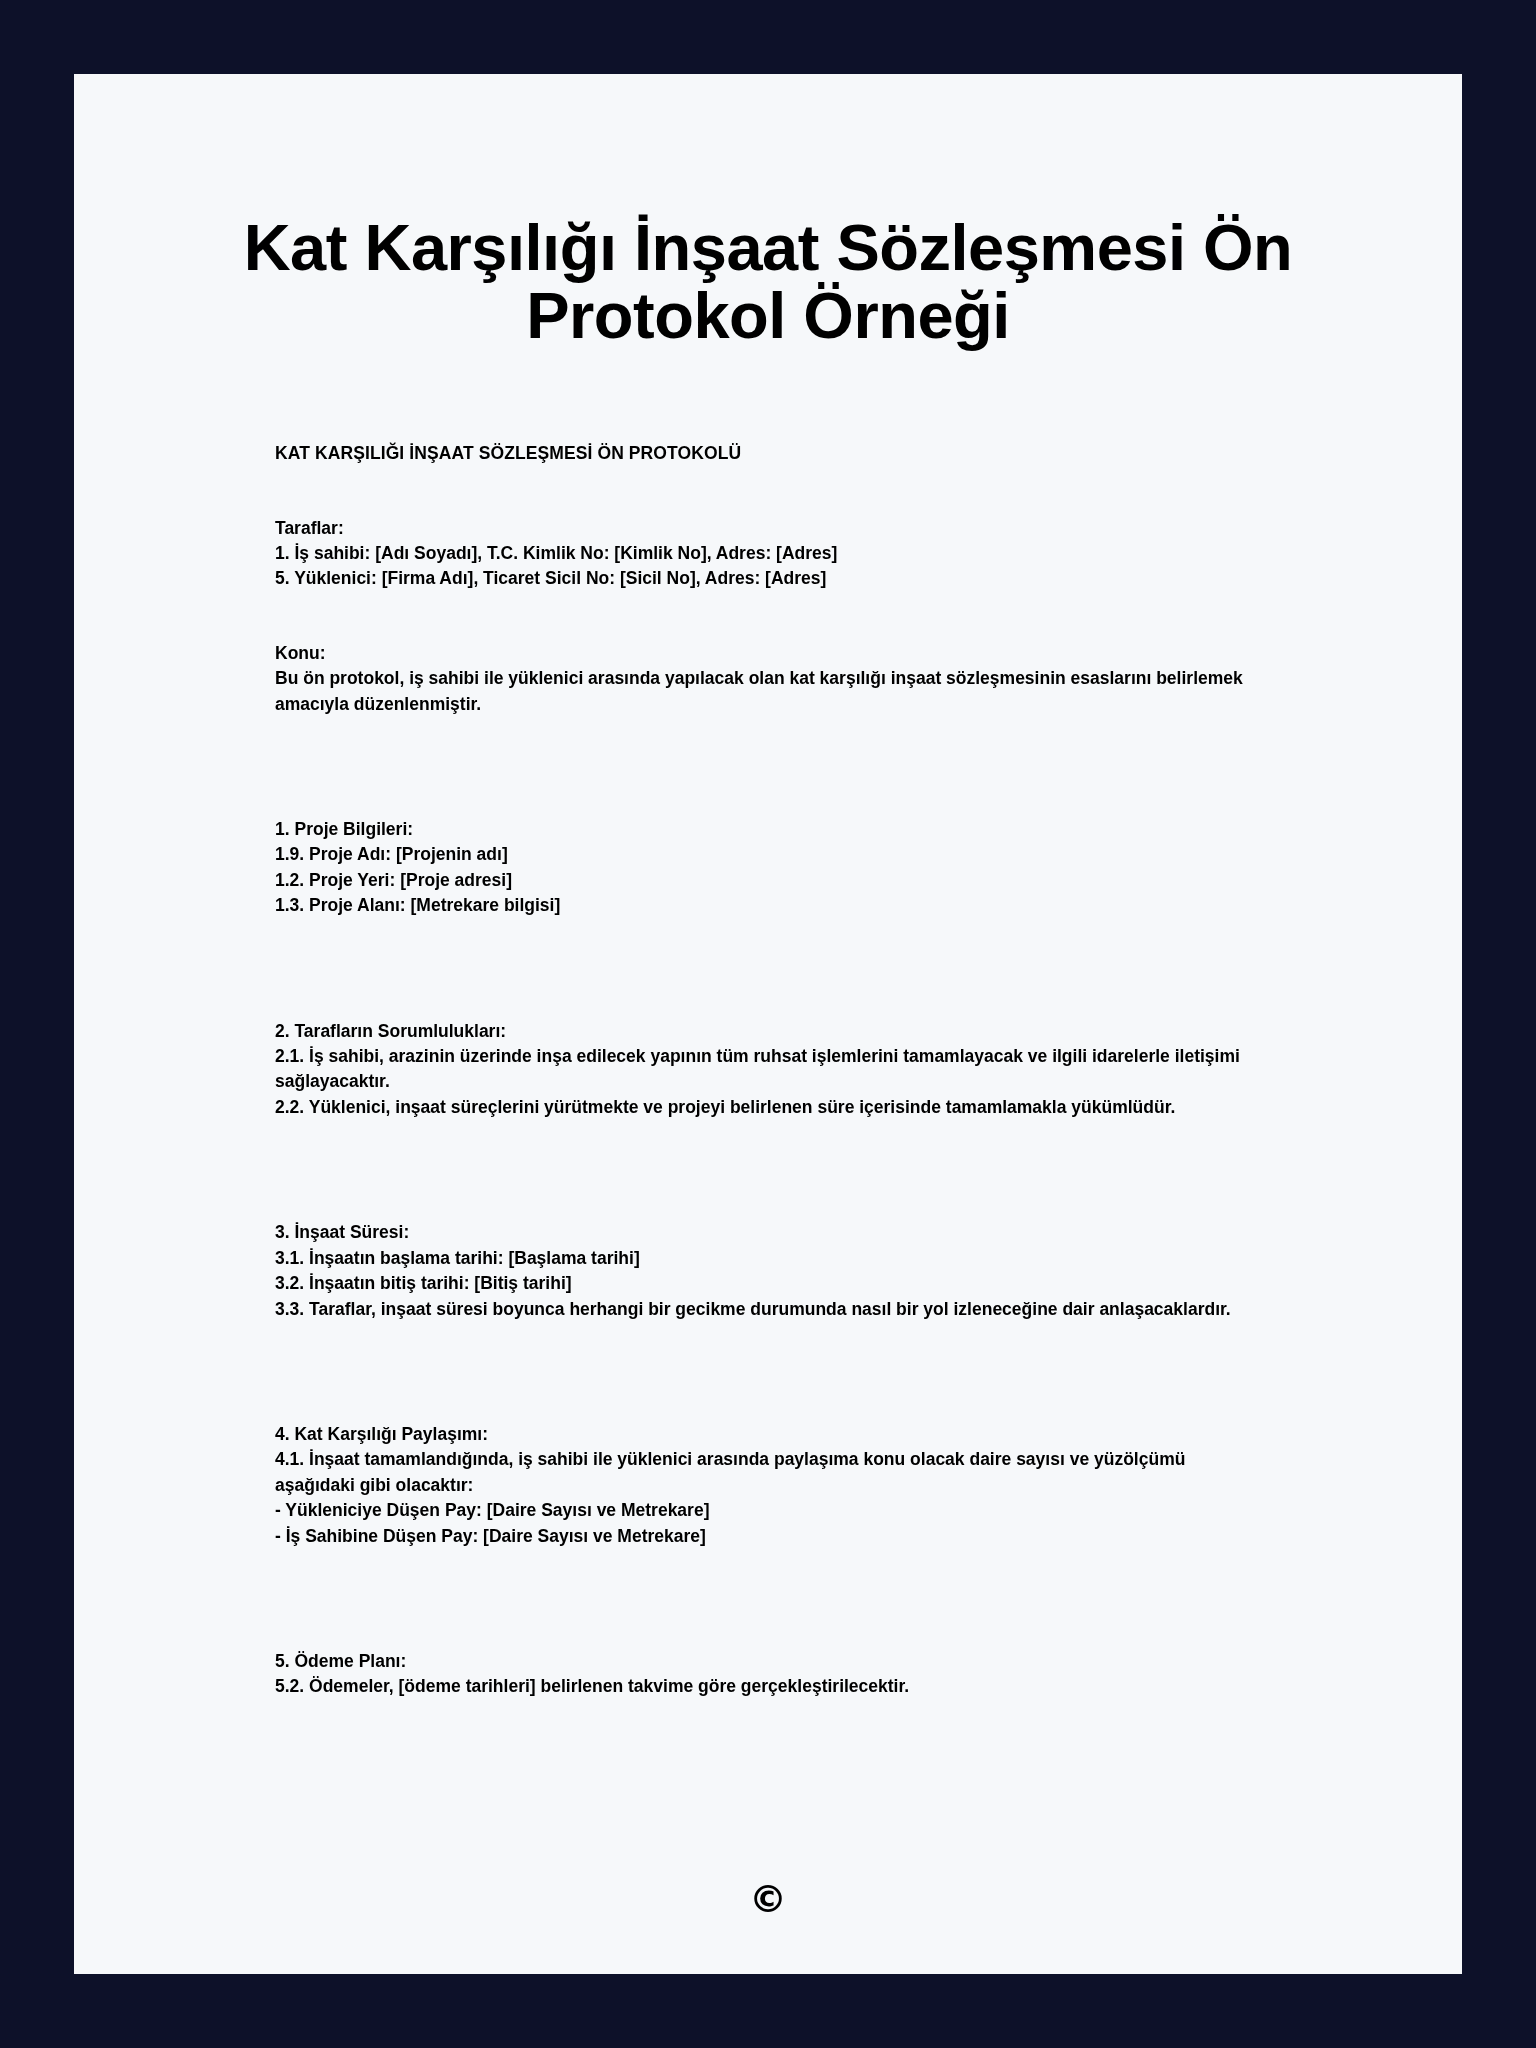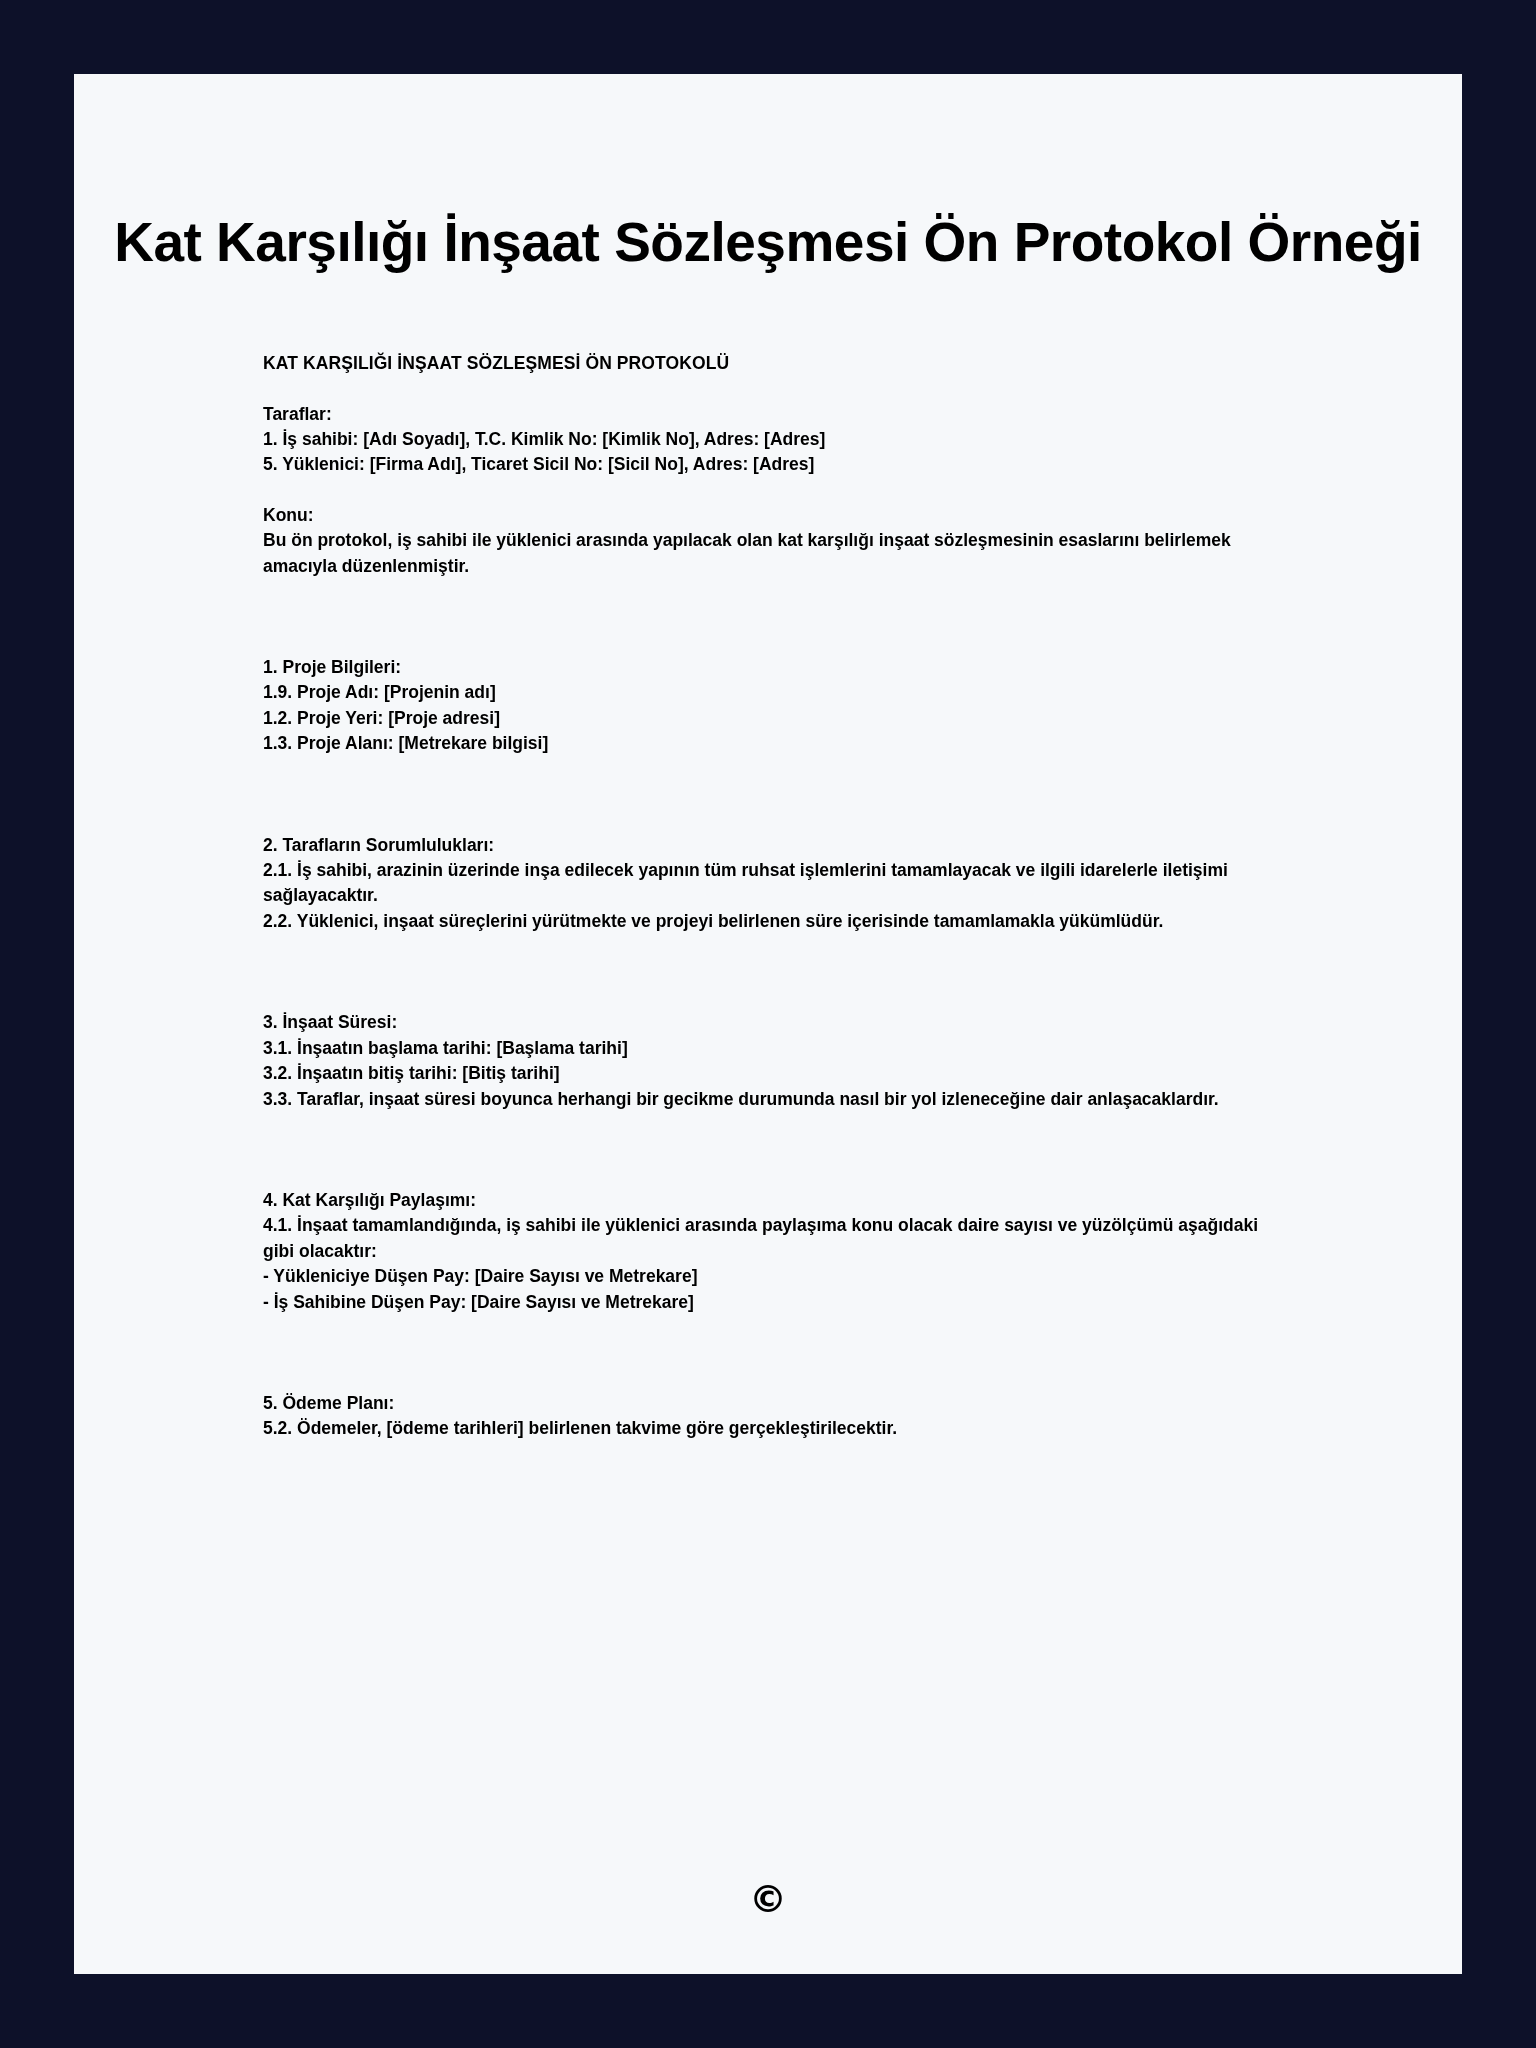"Kat Karşılığı İnşaat Sözleşmesi Ön" .doc-title { font-size: 55px -> 65px }
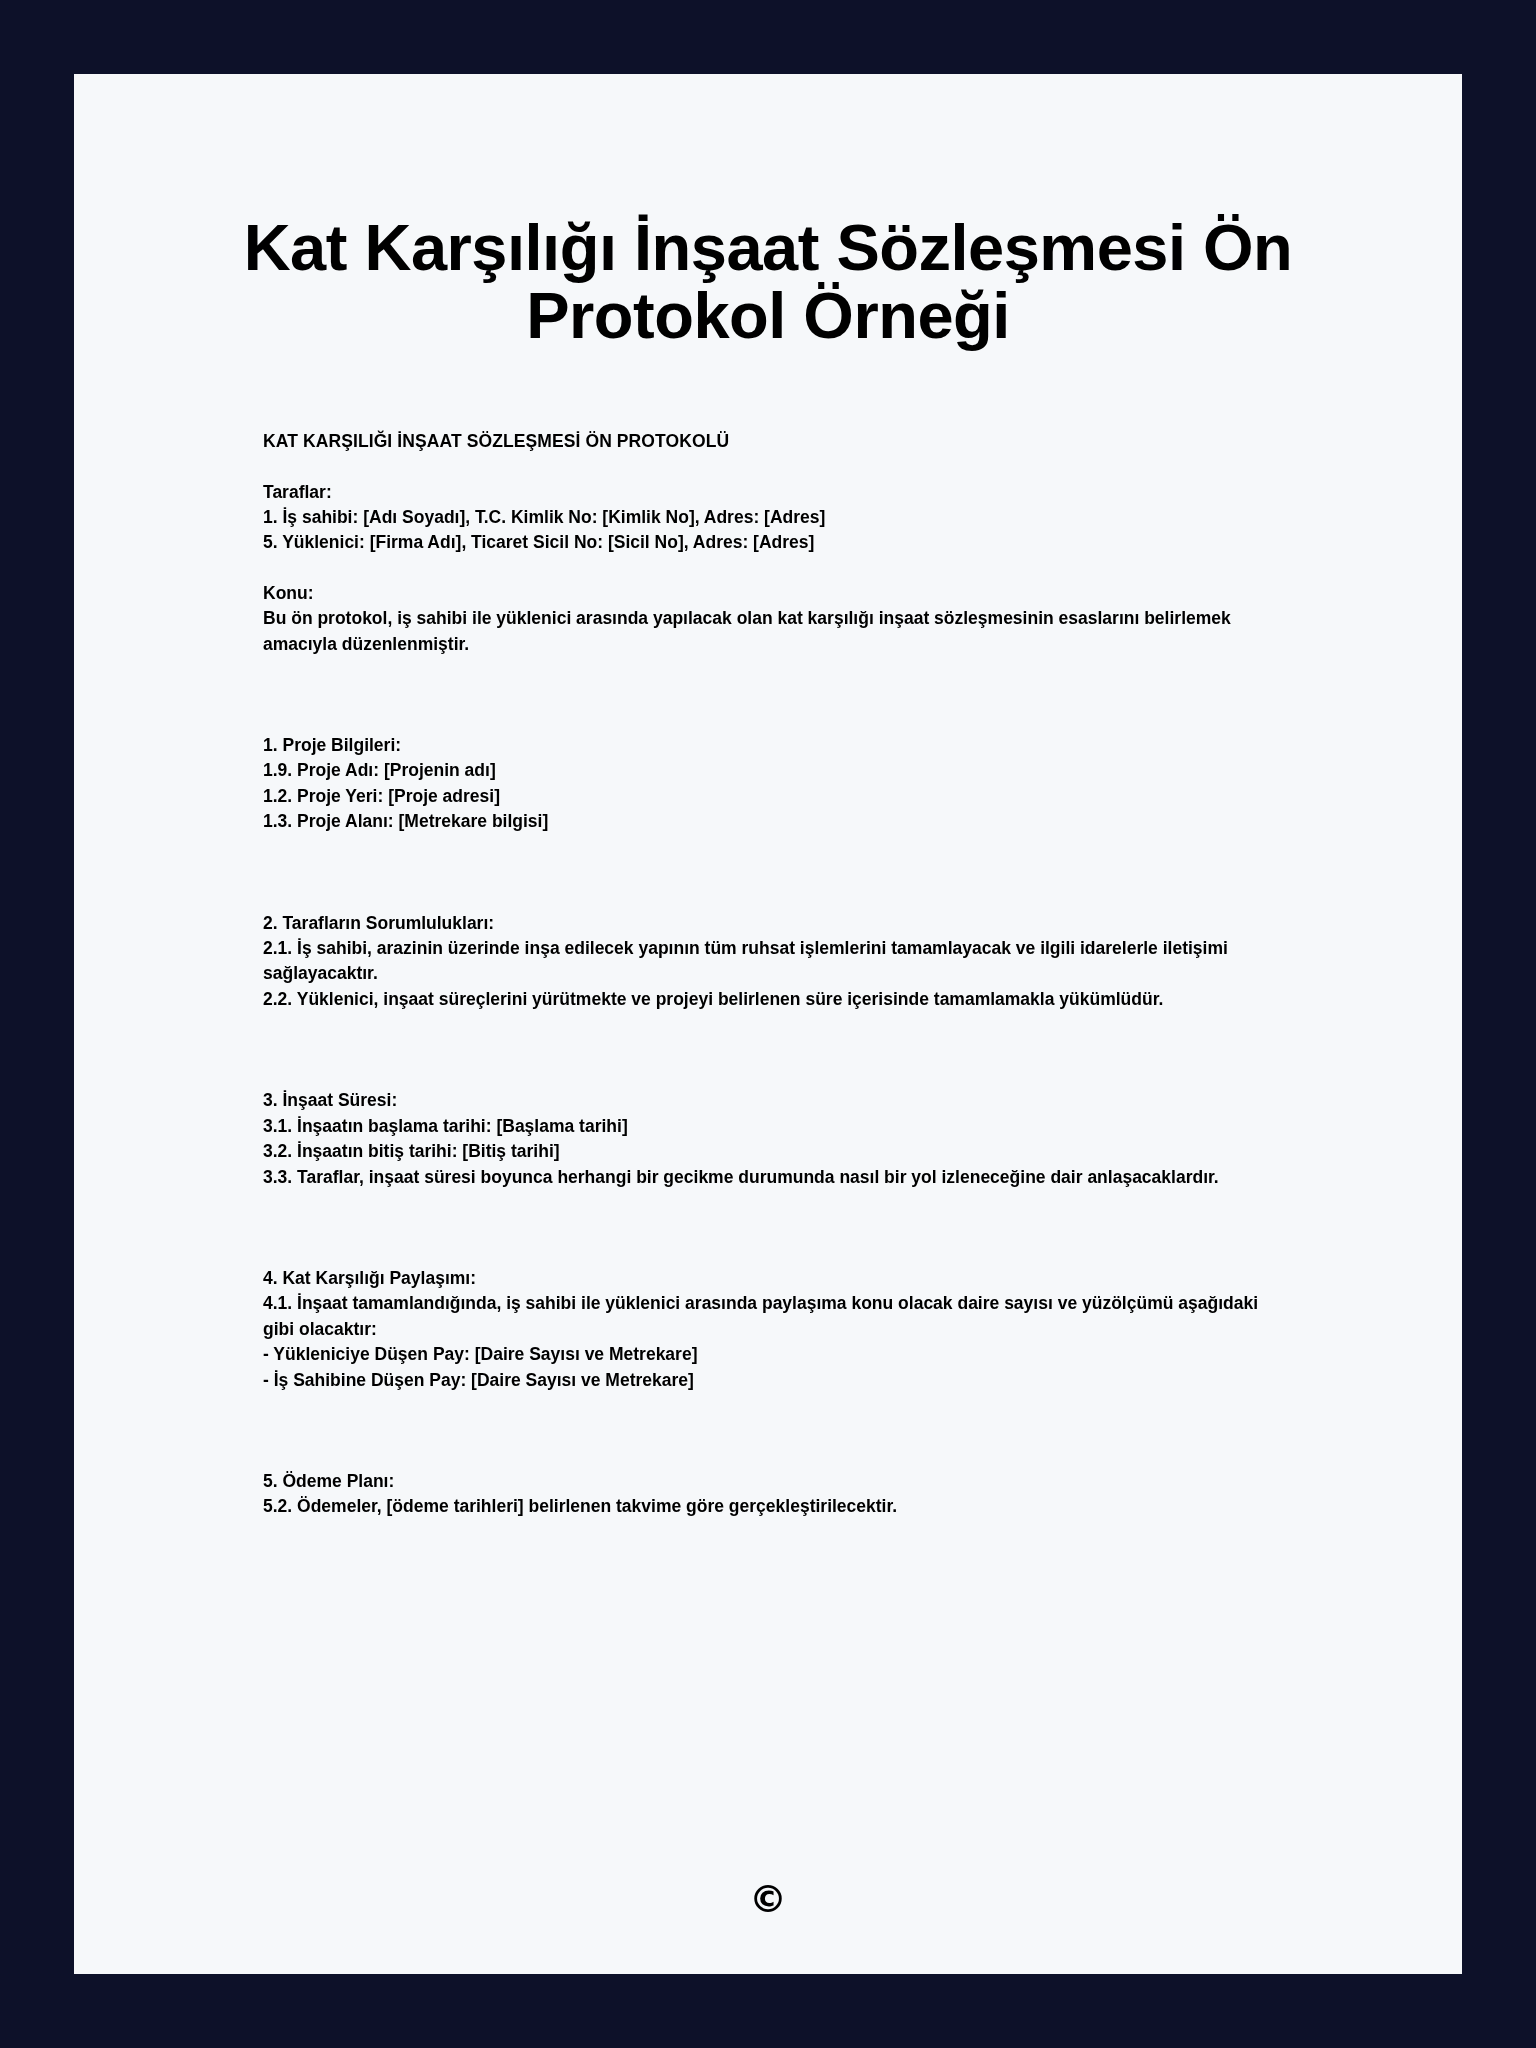"KAT KARŞILIĞI İNŞAAT SÖZLEŞMESİ ÖN" .block { margin: 0 -> 12px }
